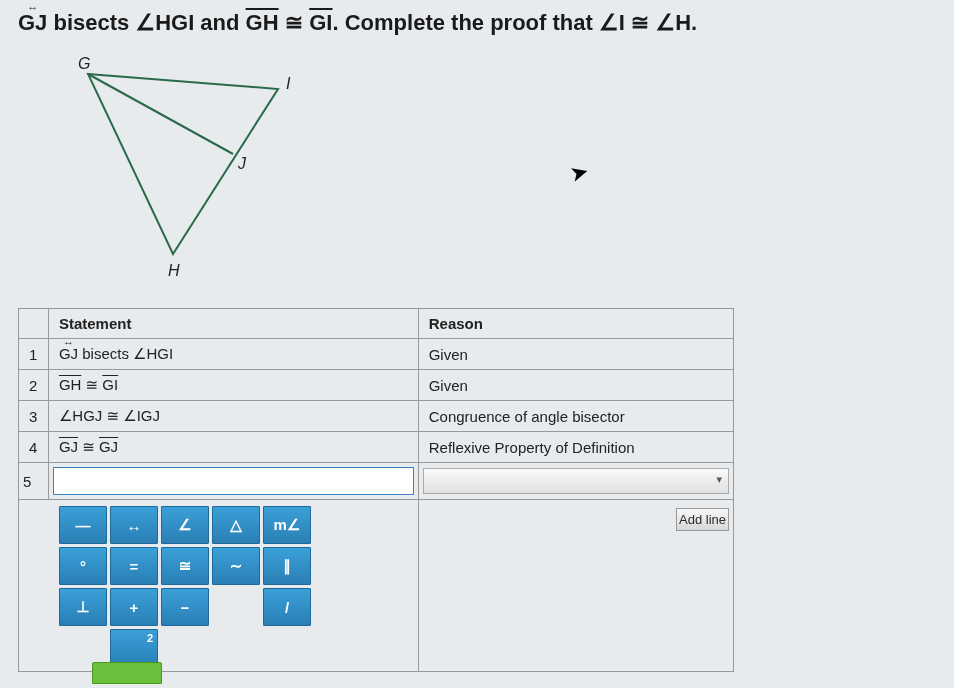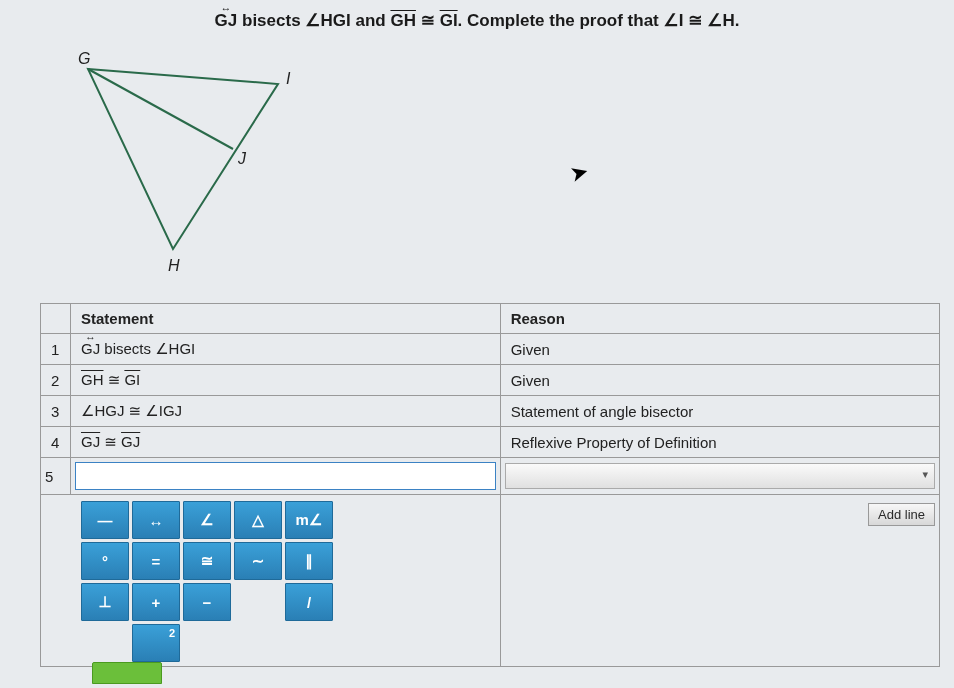"GJ bisects ∠HGI and GH" .problem-text { font-size: 17px -> 22px; text-align: center -> none }
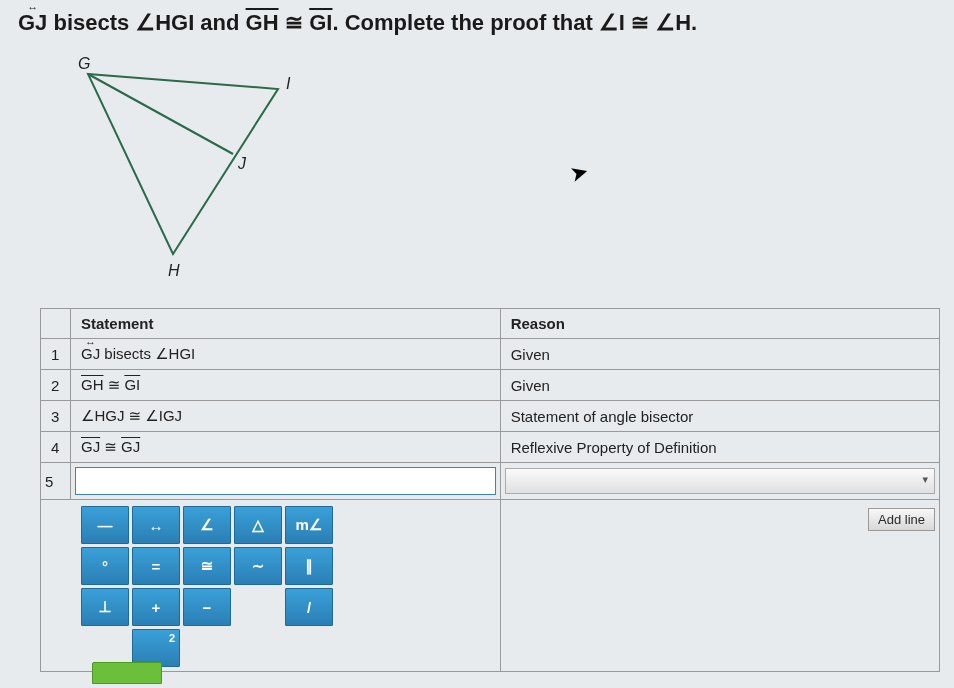"Statement" .proof-table { margin-left: 22px -> none; width: 900px -> 716px }
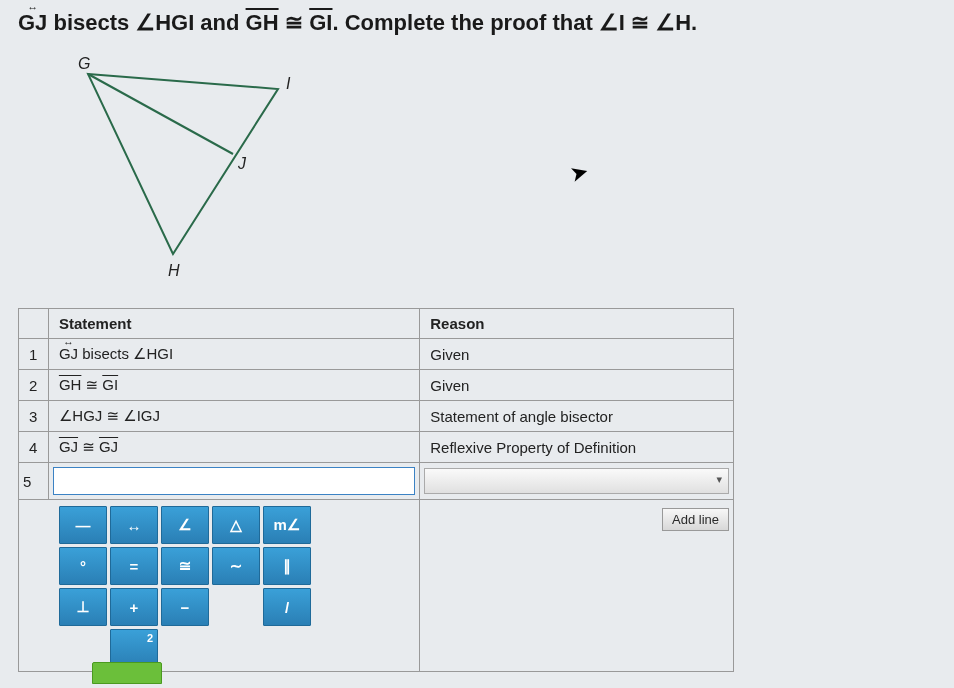"Statement of angle bisector" td.reason-col { text: Statement -> Congruence }
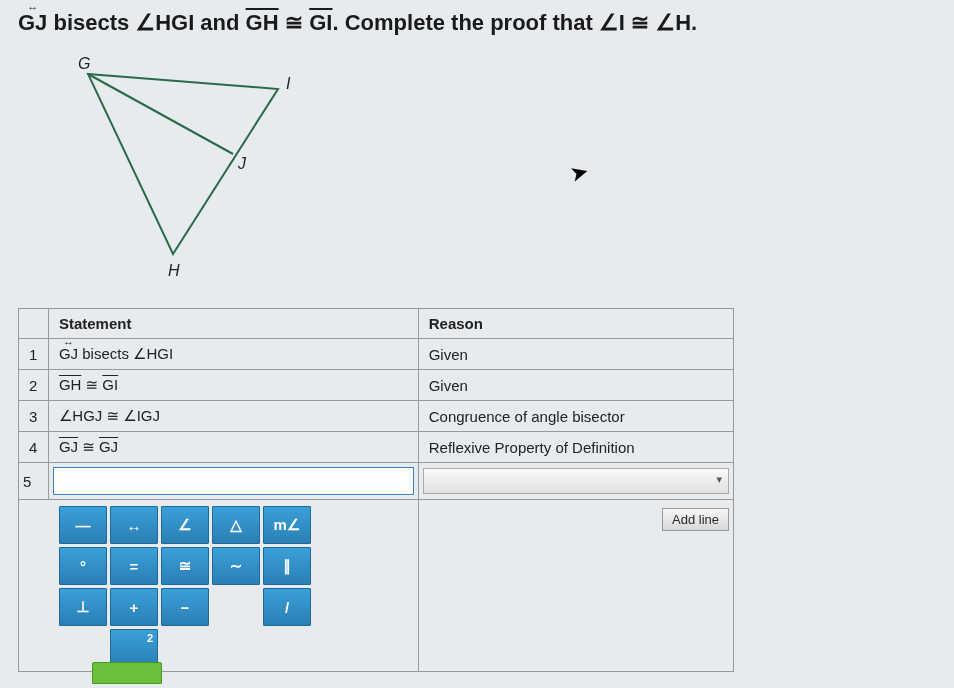"Add line" .add-line-btn { padding: 3px 9px -> 3px 2px }
